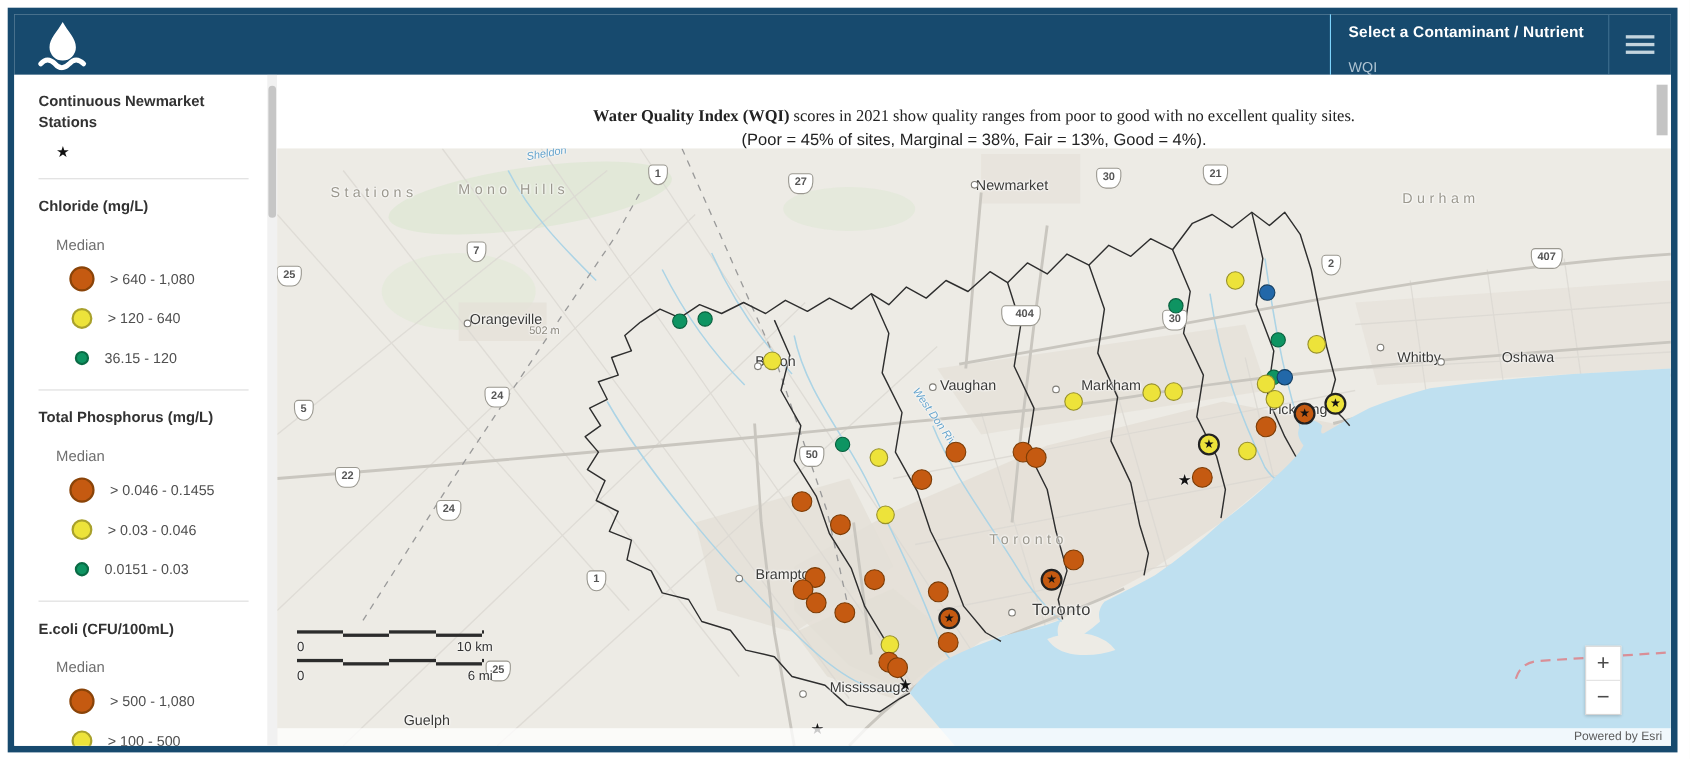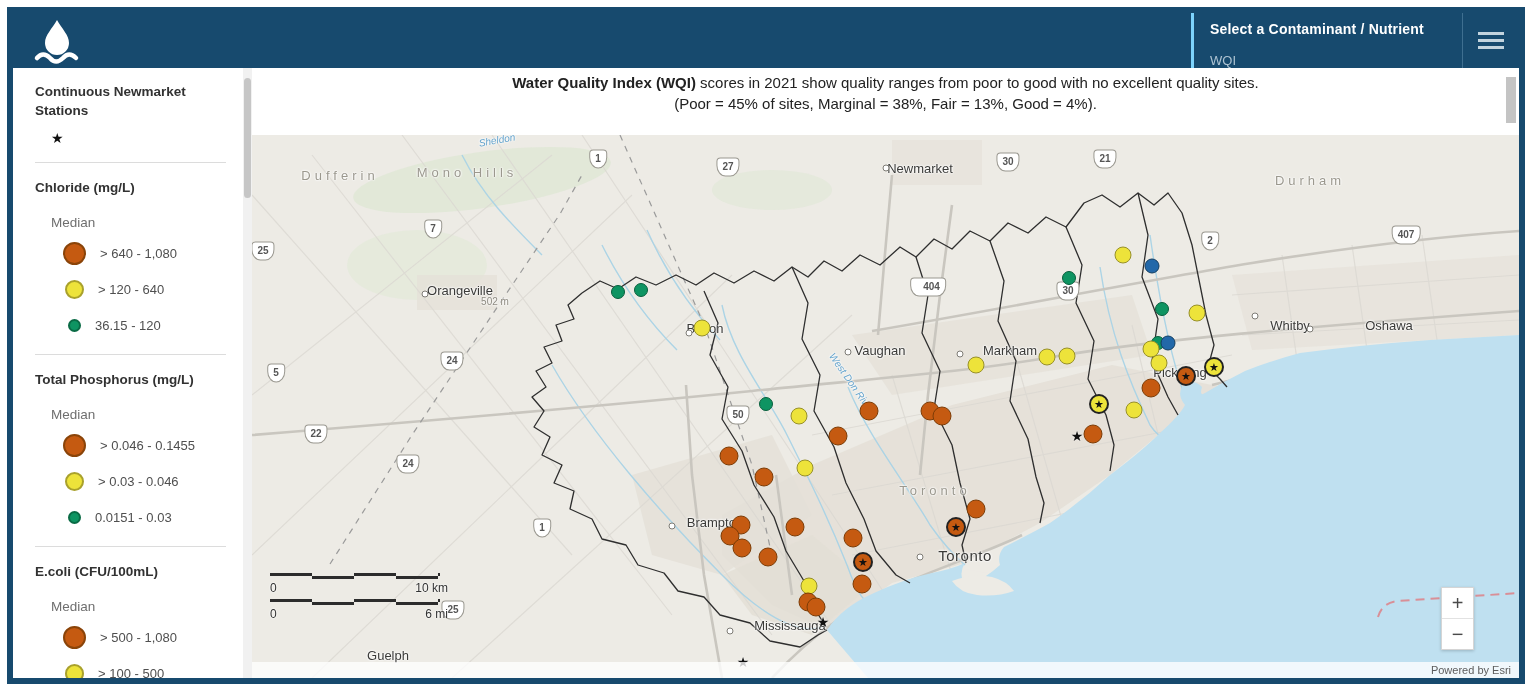"Select a Contaminant / Nutrient" .hdr-sel { border-left: 3px solid #7dd3fc -> 1px solid #7dd3fc; padding: 8px 32px 0 16px -> 8px 16px 0 16px }
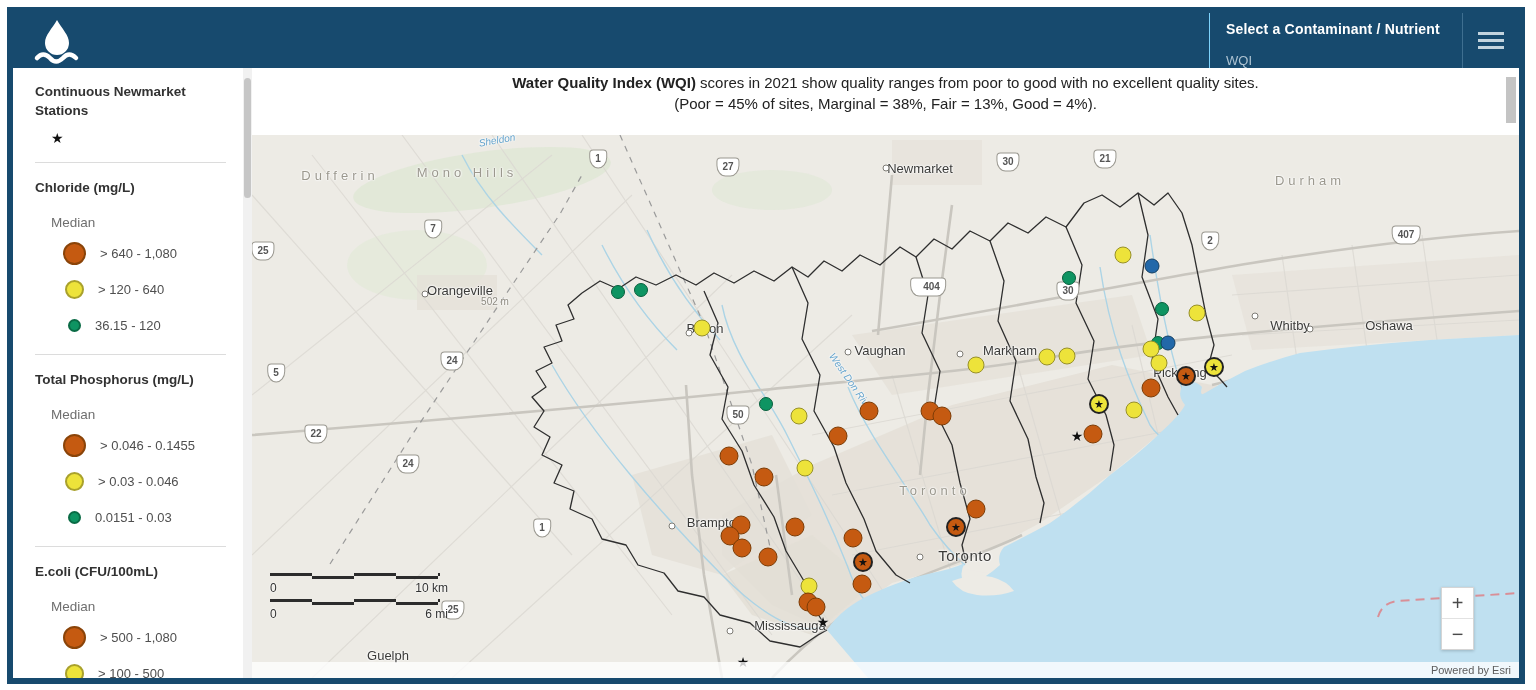"Water Quality Index (WQI) scores" .title-band .l1 { font-family: none -> Liberation Serif, serif; margin-top: 6px -> 30px }
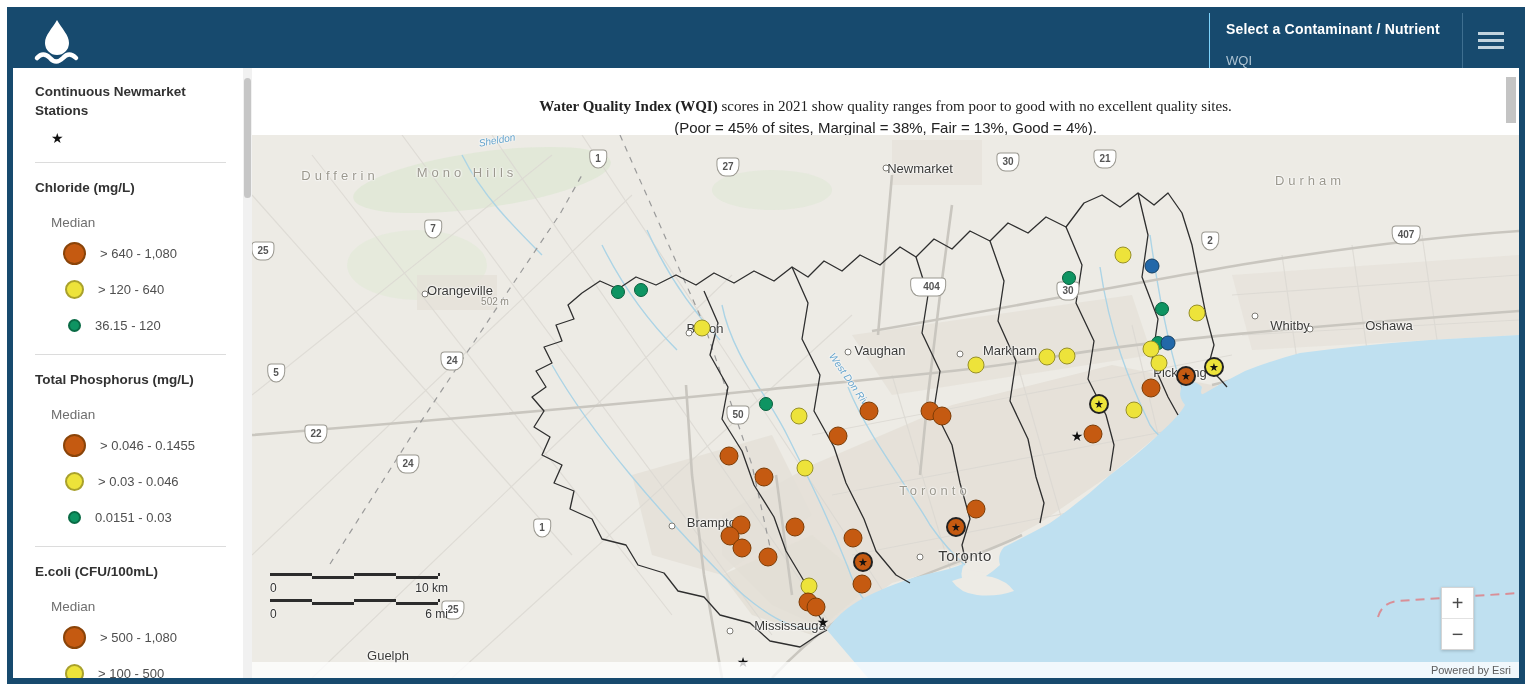"Dufferin" span.map-label { text: Dufferin -> Stations }
